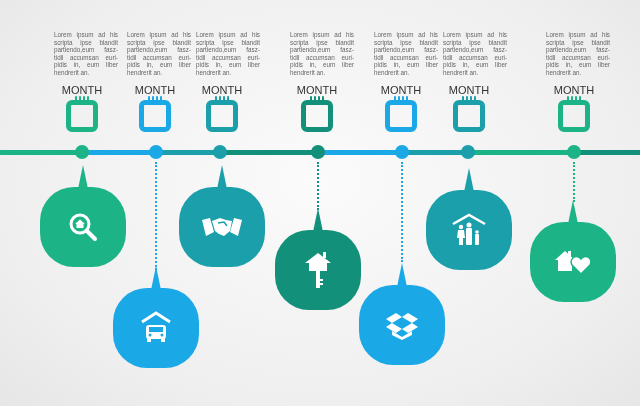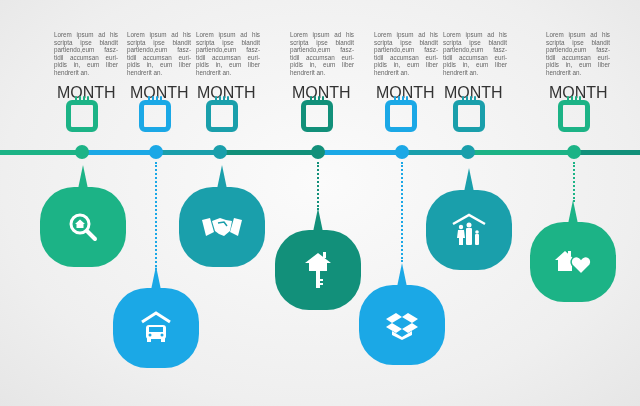"MONTH" .month { font-size: 16px -> 11px }
